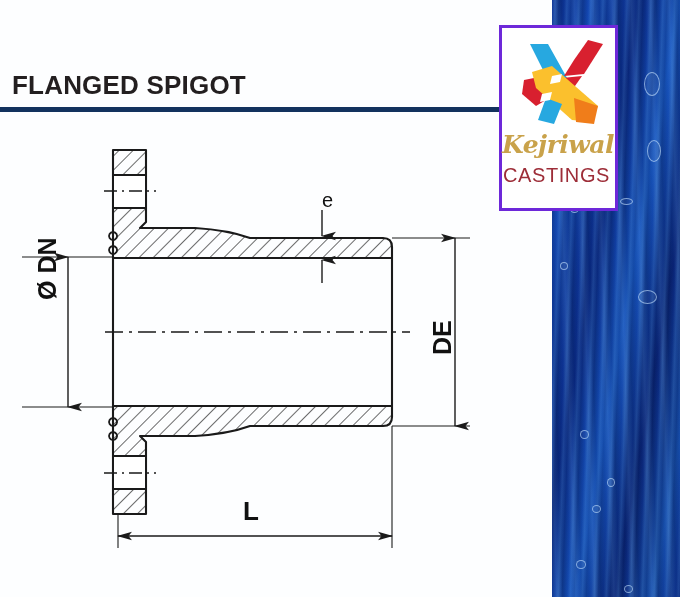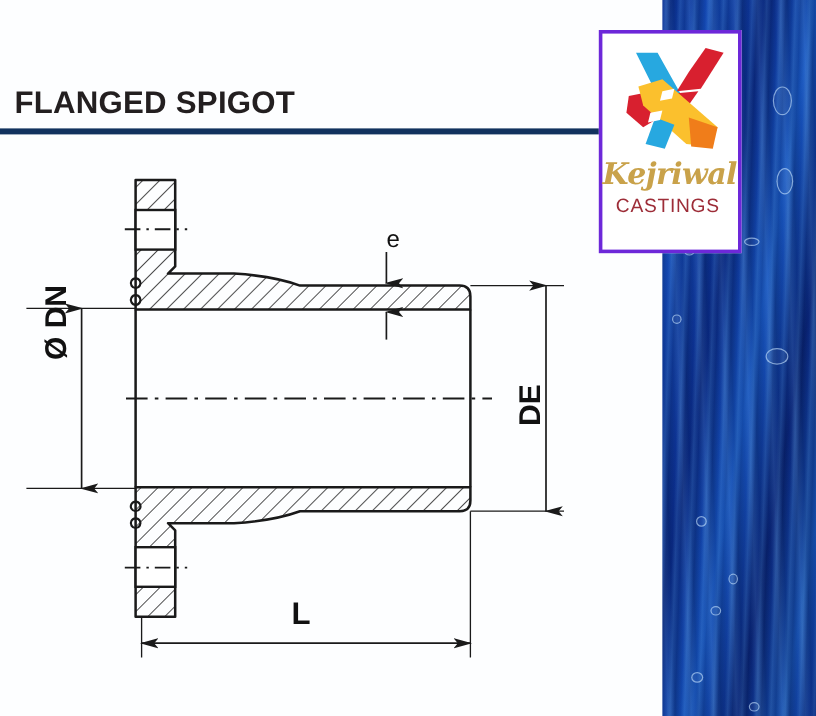"CASTINGS" #logo-castings { font-size: 16px -> 20px }
